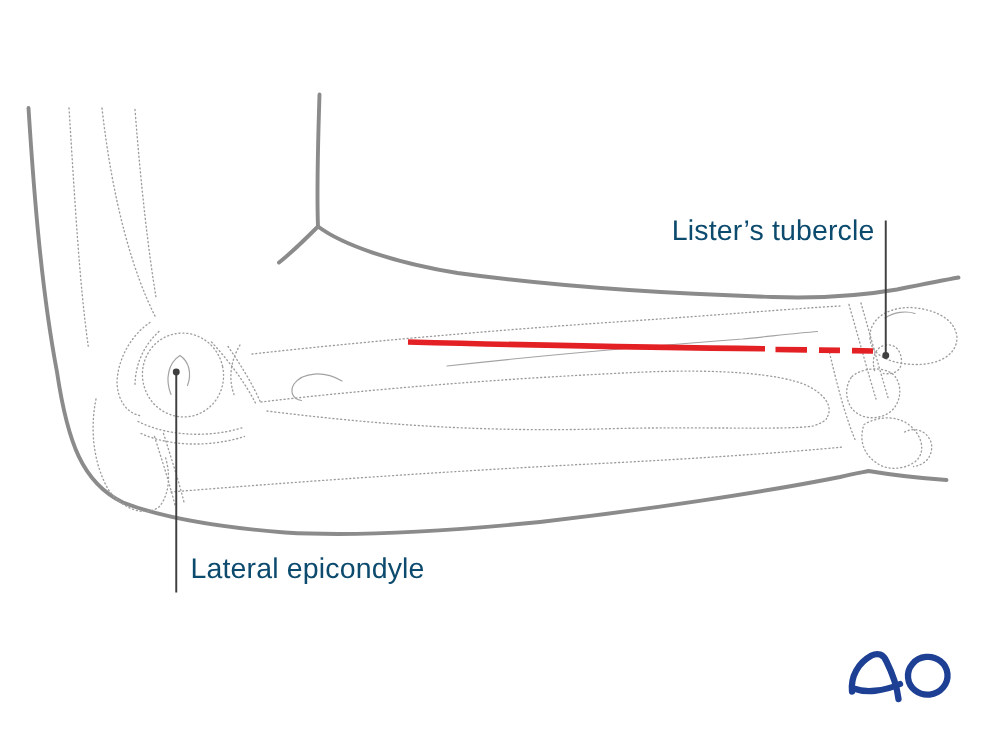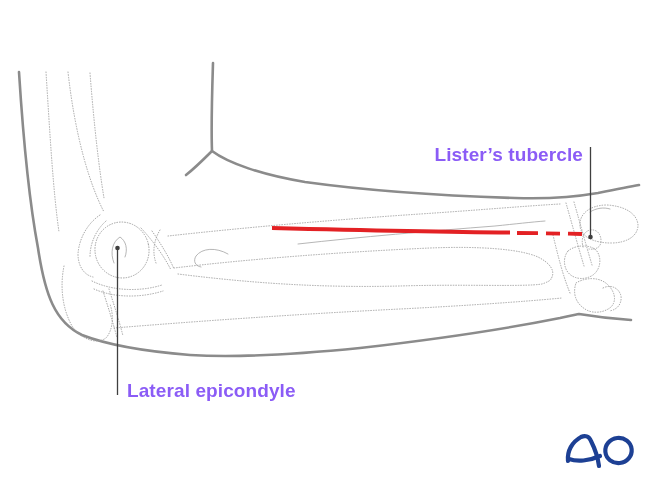"Lister’s tubercle" .anat-label { color: #8b5cf6 -> #0c4a6e; font-weight: 700 -> 400 }
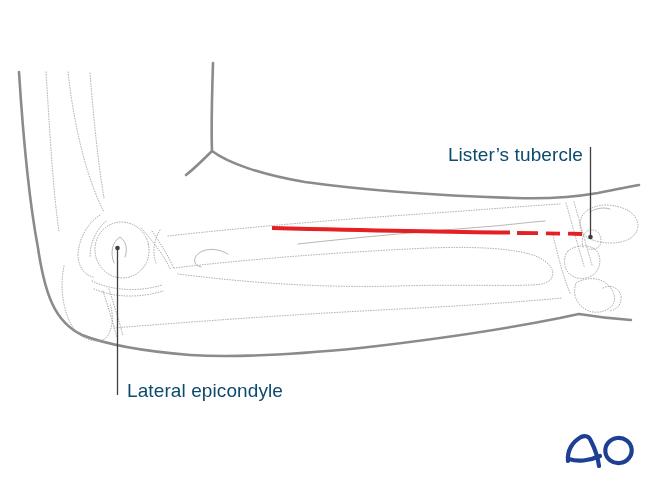"Lateral epicondyle" .label-lateral { top: 381px -> 370px }
